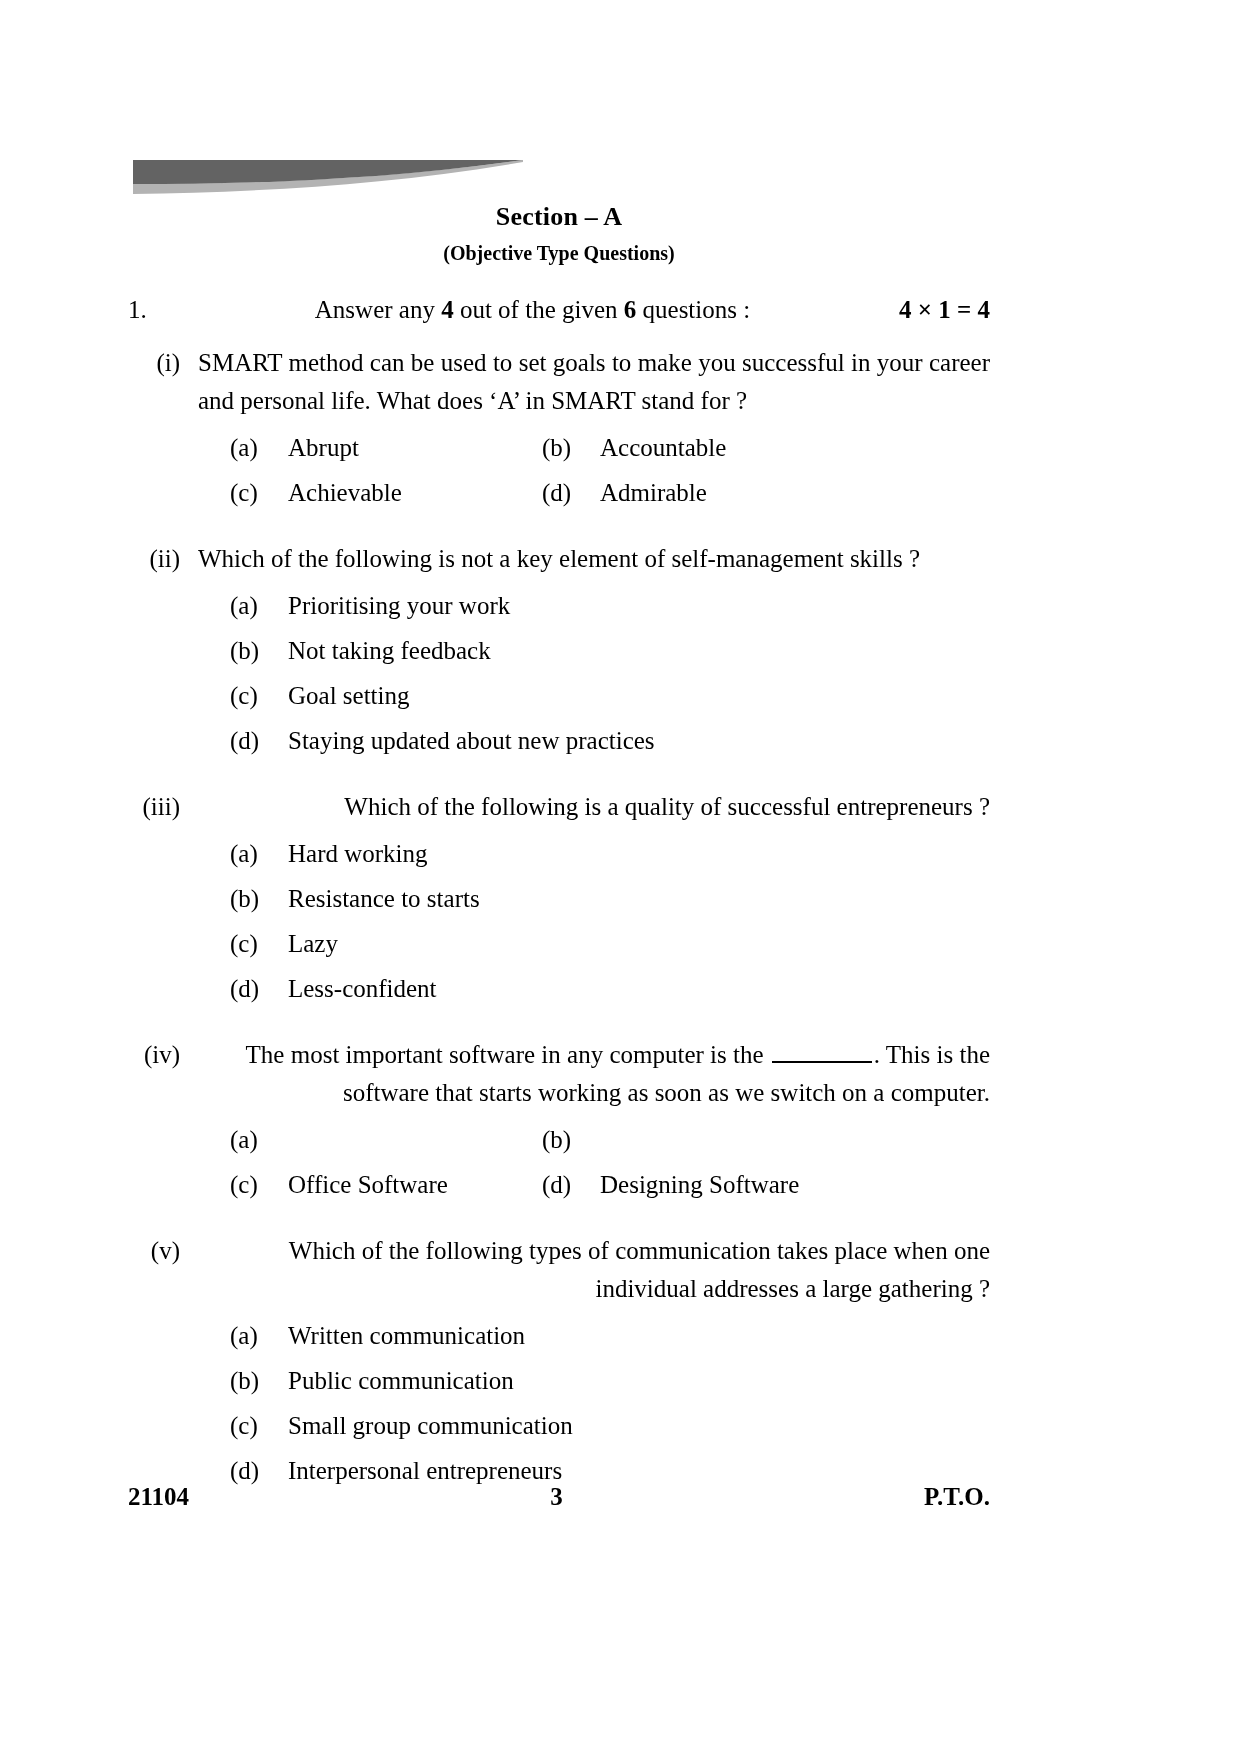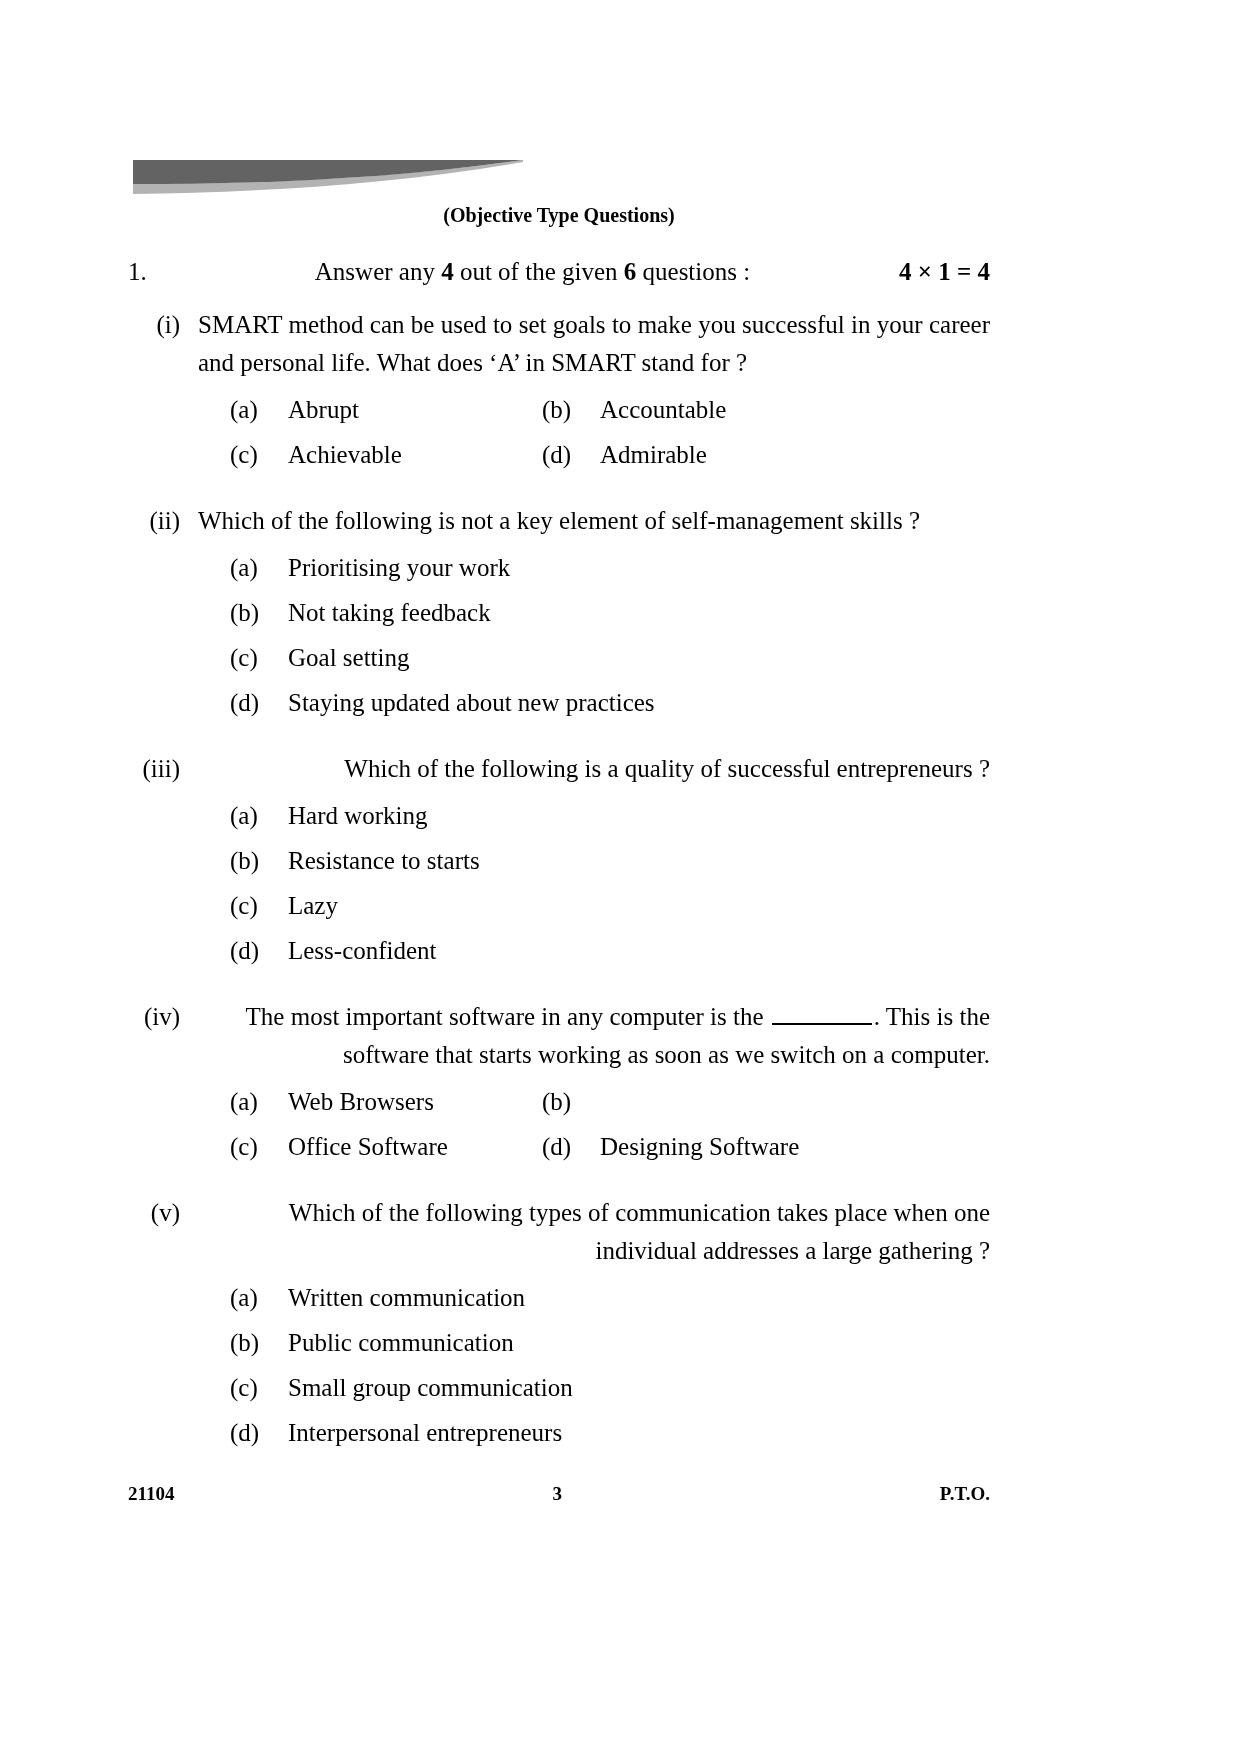"Section – A" div.section-heading { html: none -> <div>Section – A</div> }
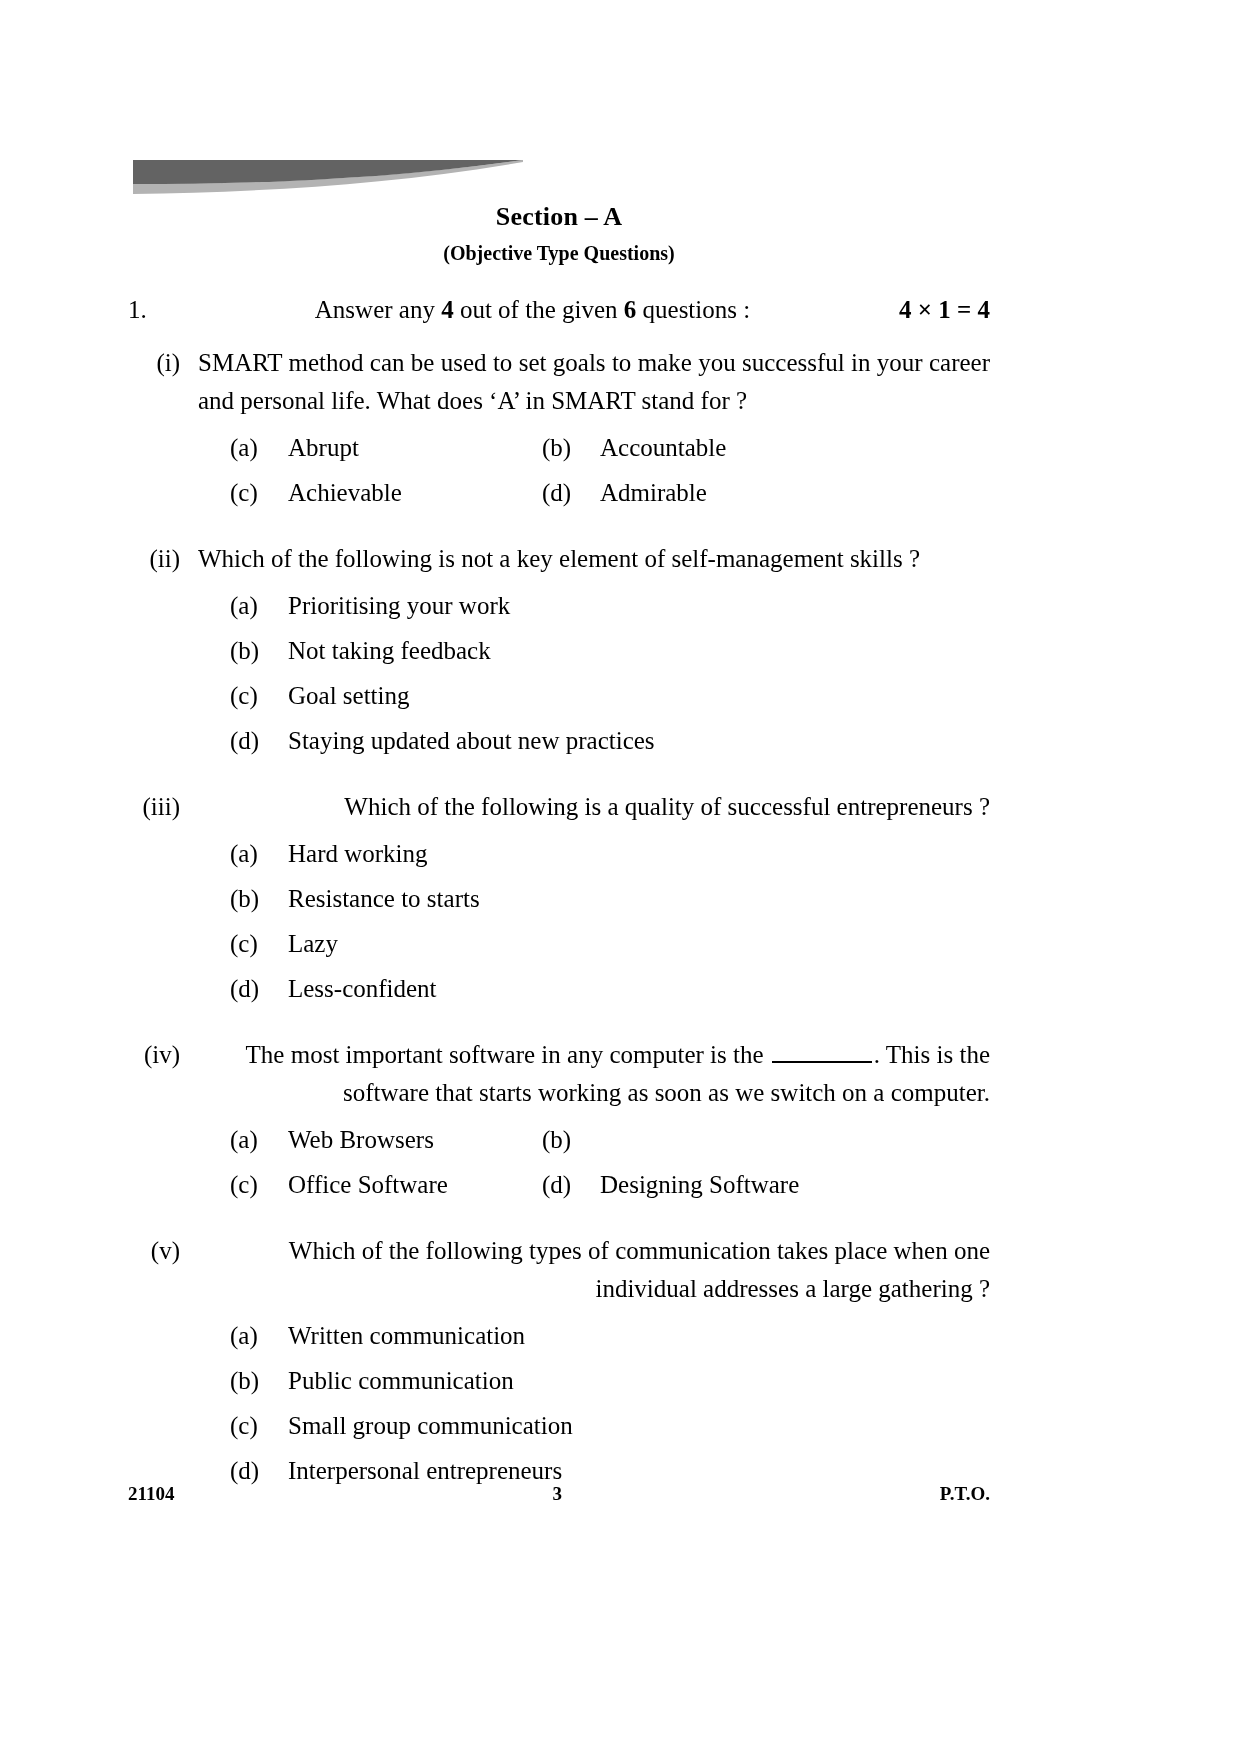"Web Browsers" span.txt { html: <span>Web Browsers</span> -> none }
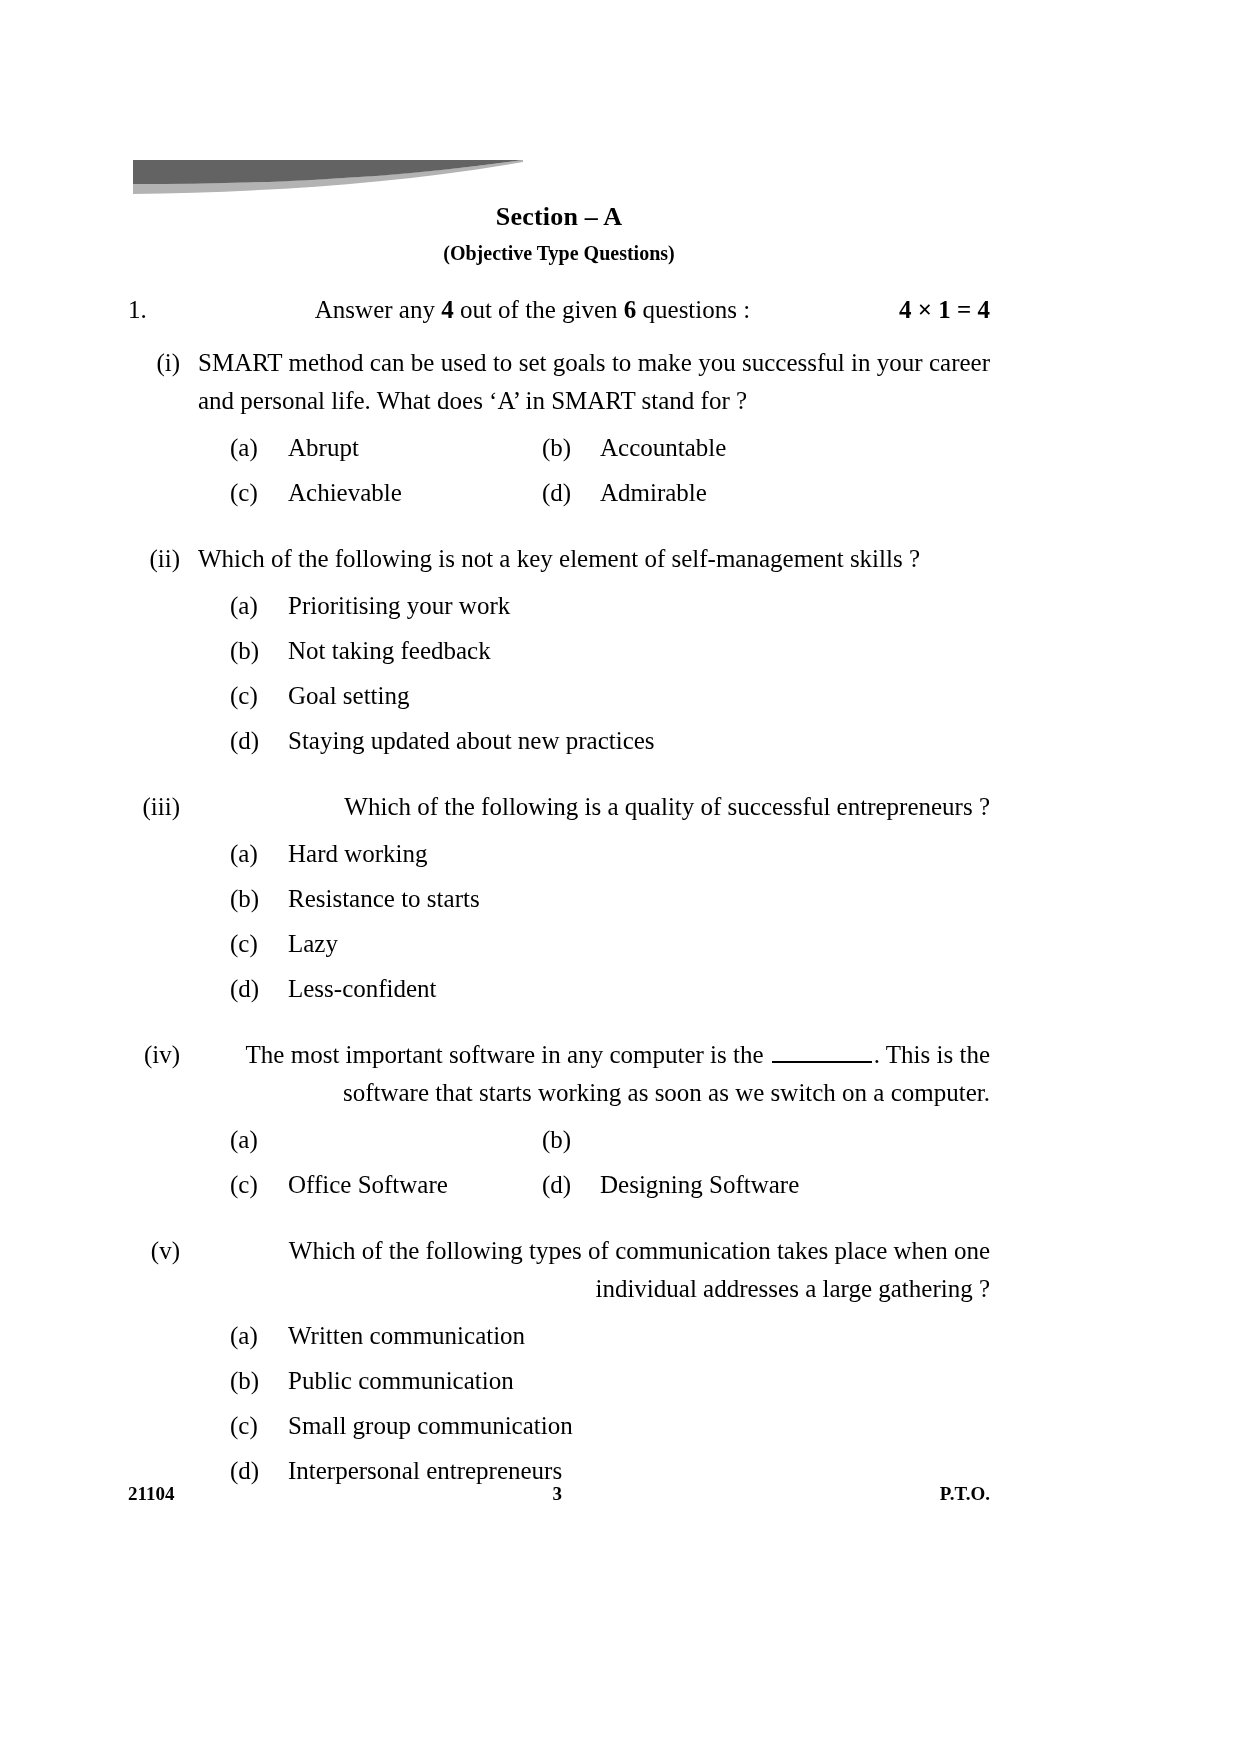"21104" .footer { font-size: 19px -> 25px }
